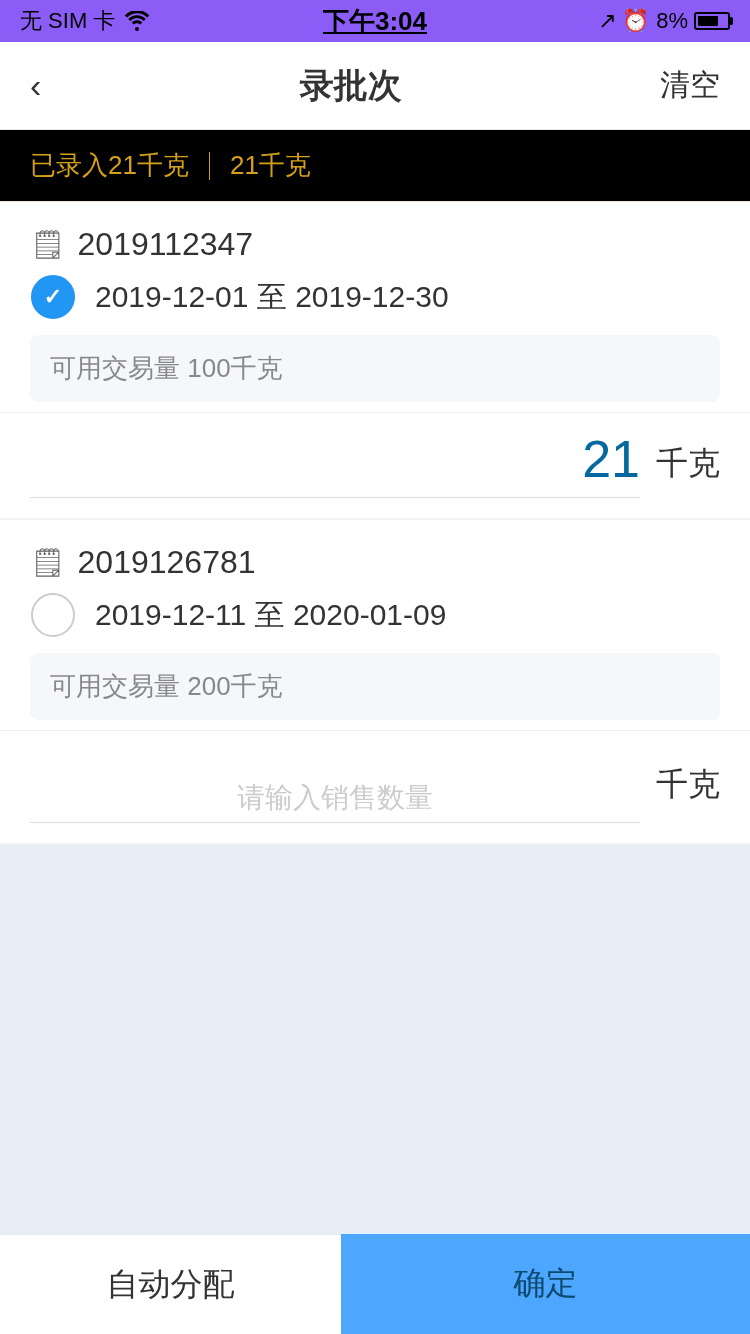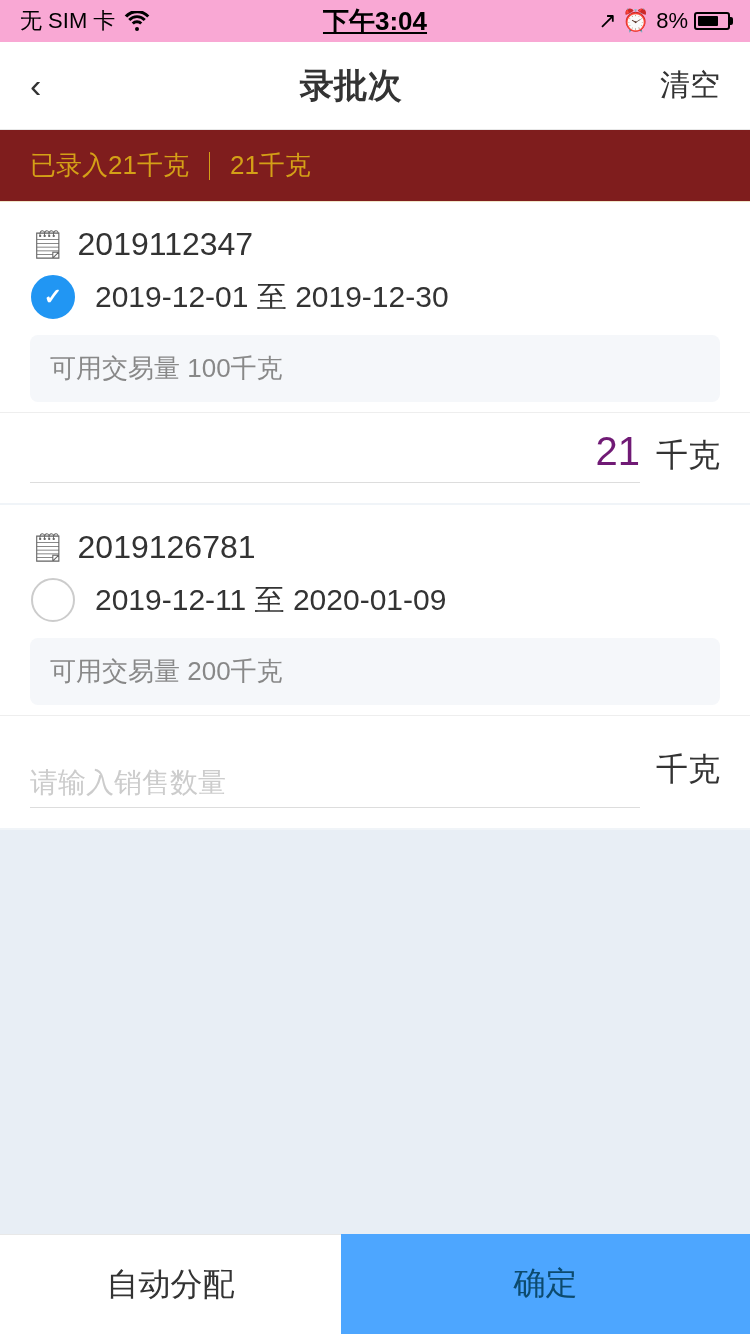"无 SIM 卡" .status-bar { background: #f9a8d4 -> #8b5cf6 }
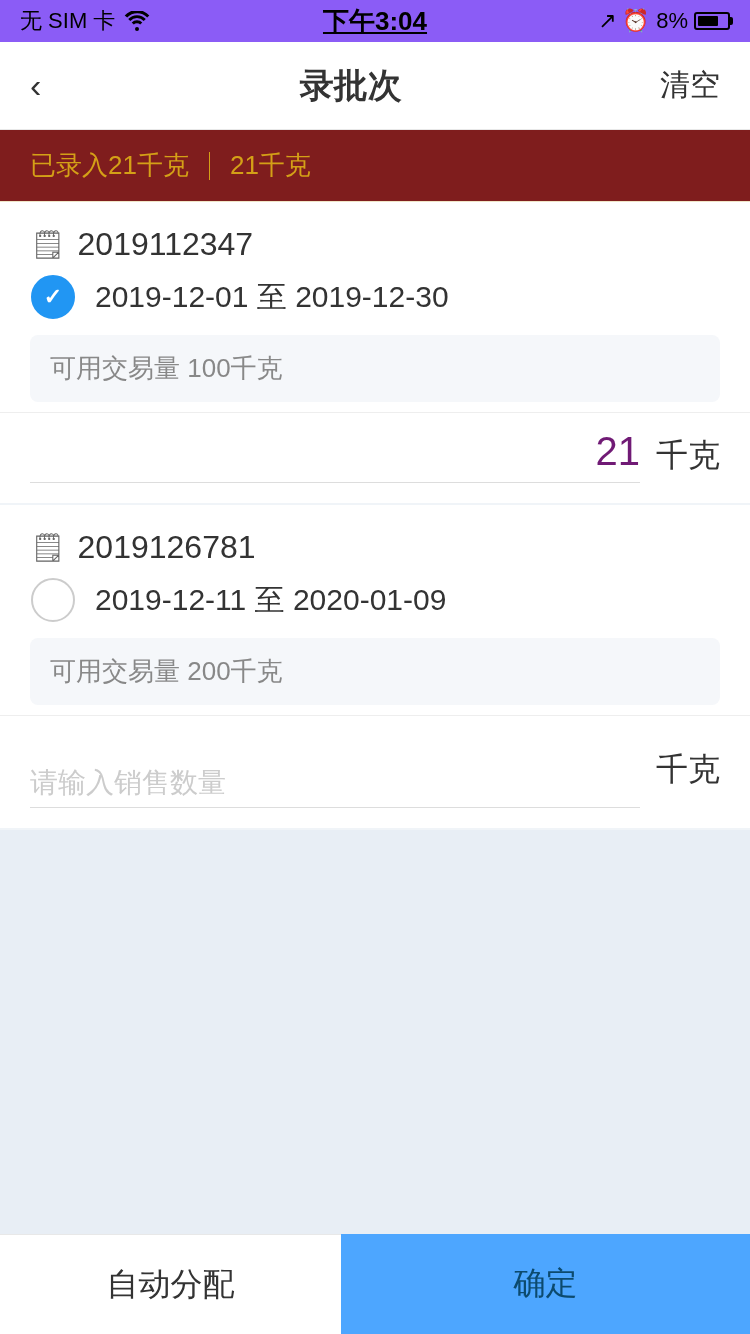"已录入21千克" .info-banner { background: #7f1d1d -> #000000 }
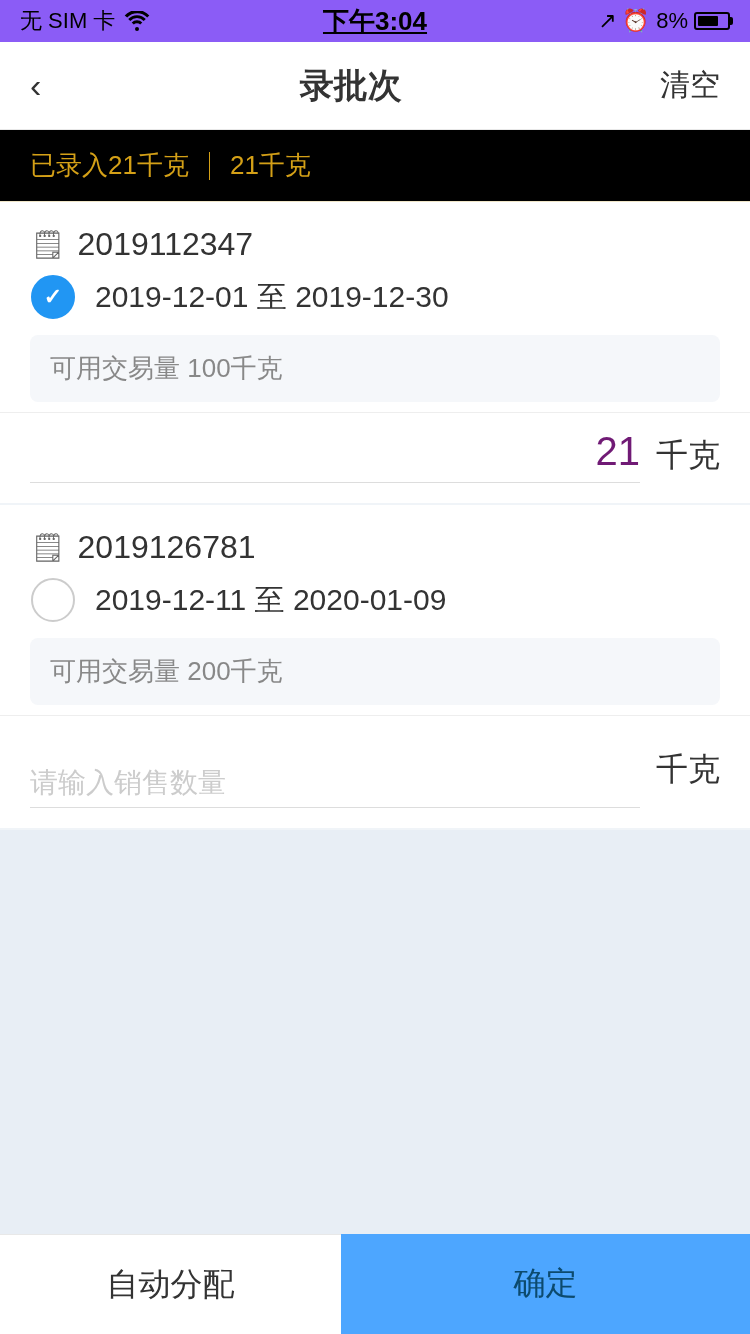"21" input { color: #701a75 -> #0369a1; font-size: 40px -> 52px }
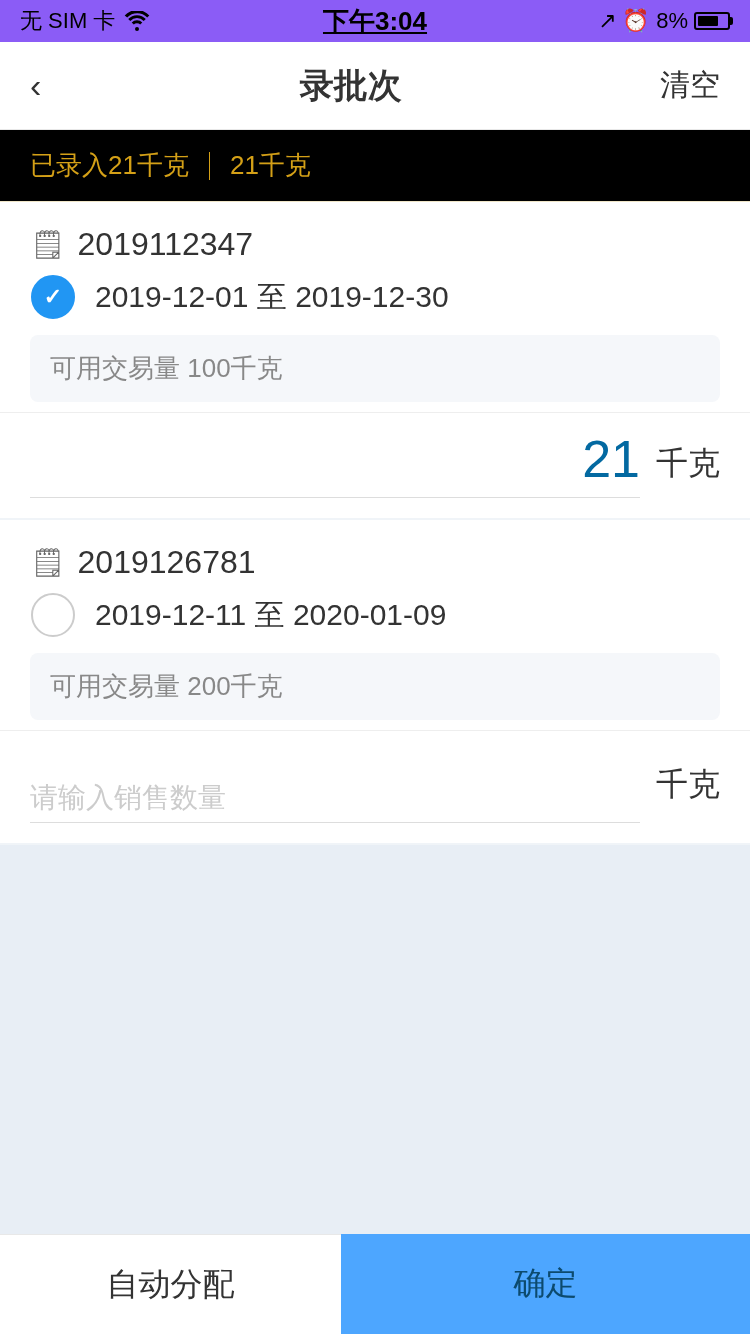"请输入销售数量" input { text-align: left -> center }
